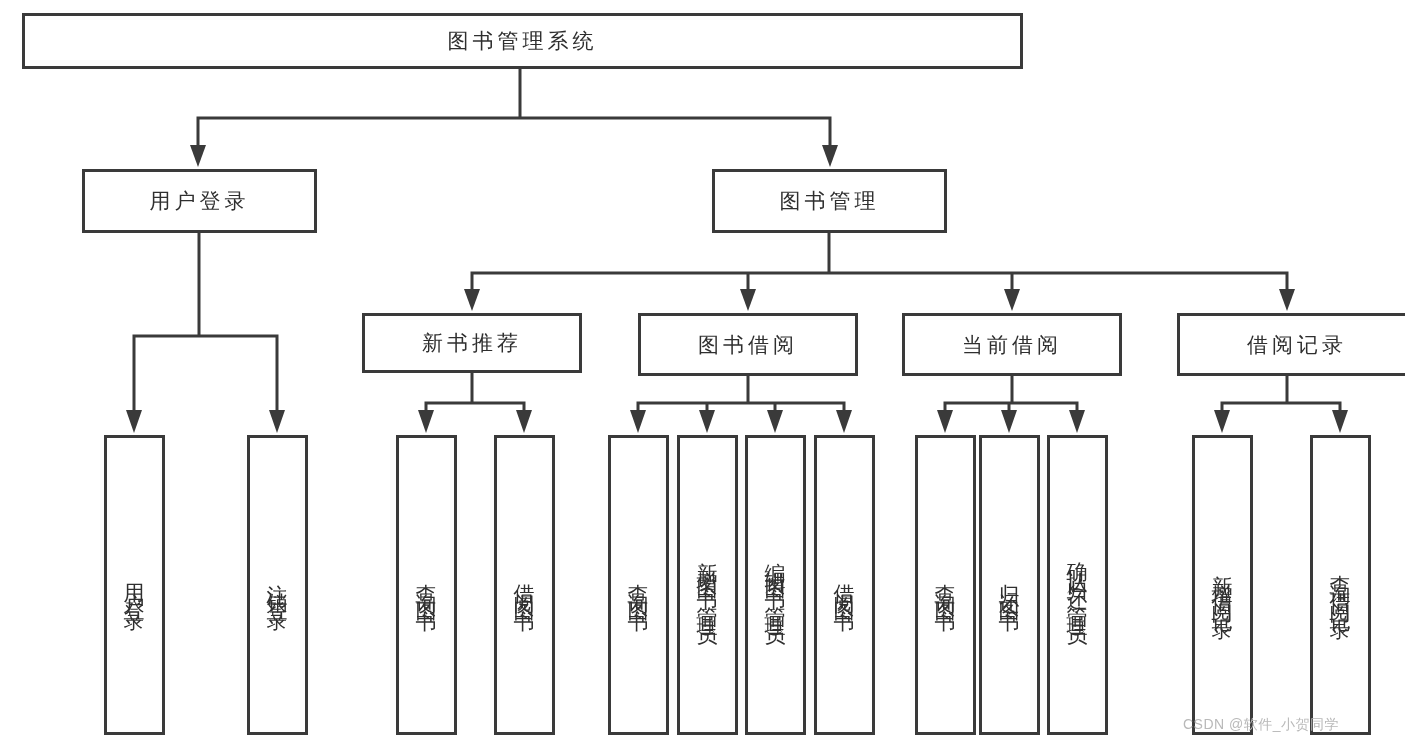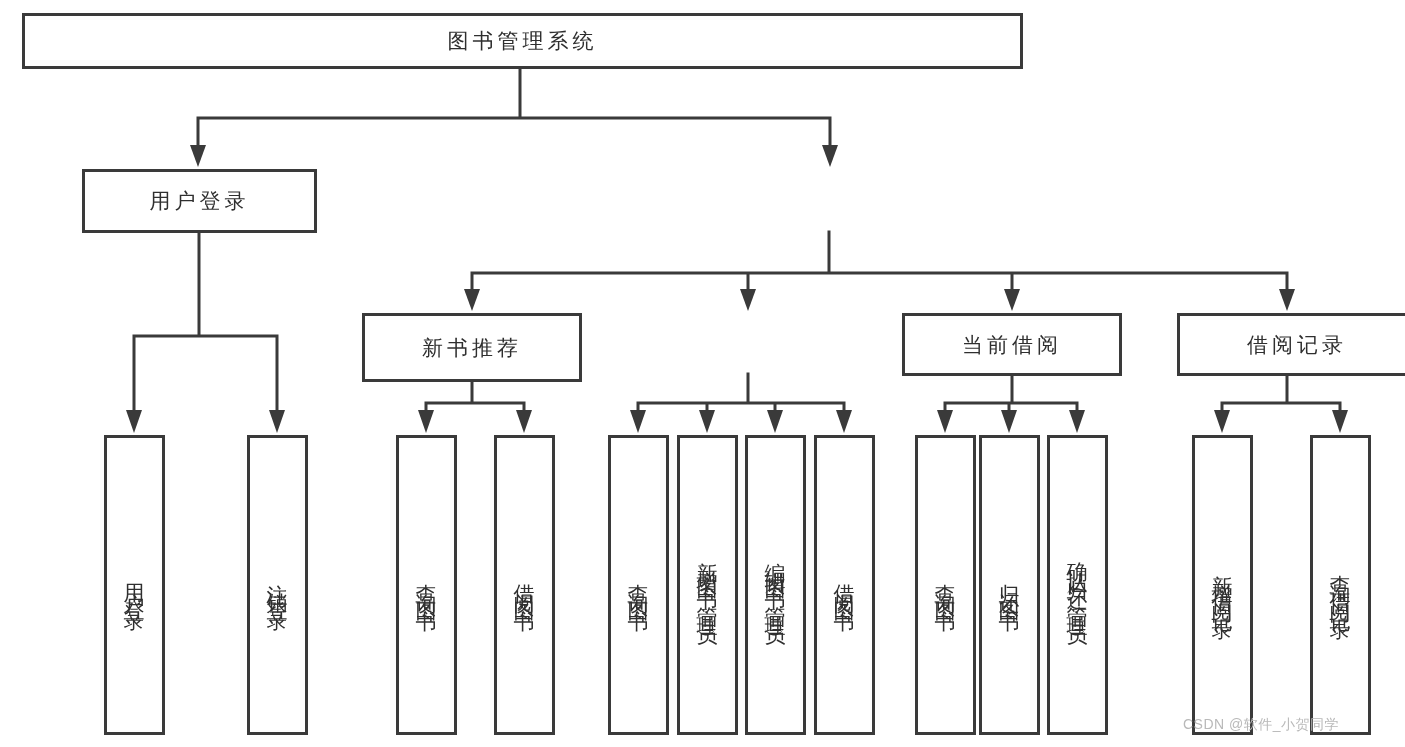"图书管理" div.box { html: none -> <div> <span>图书管理</span> </div> }
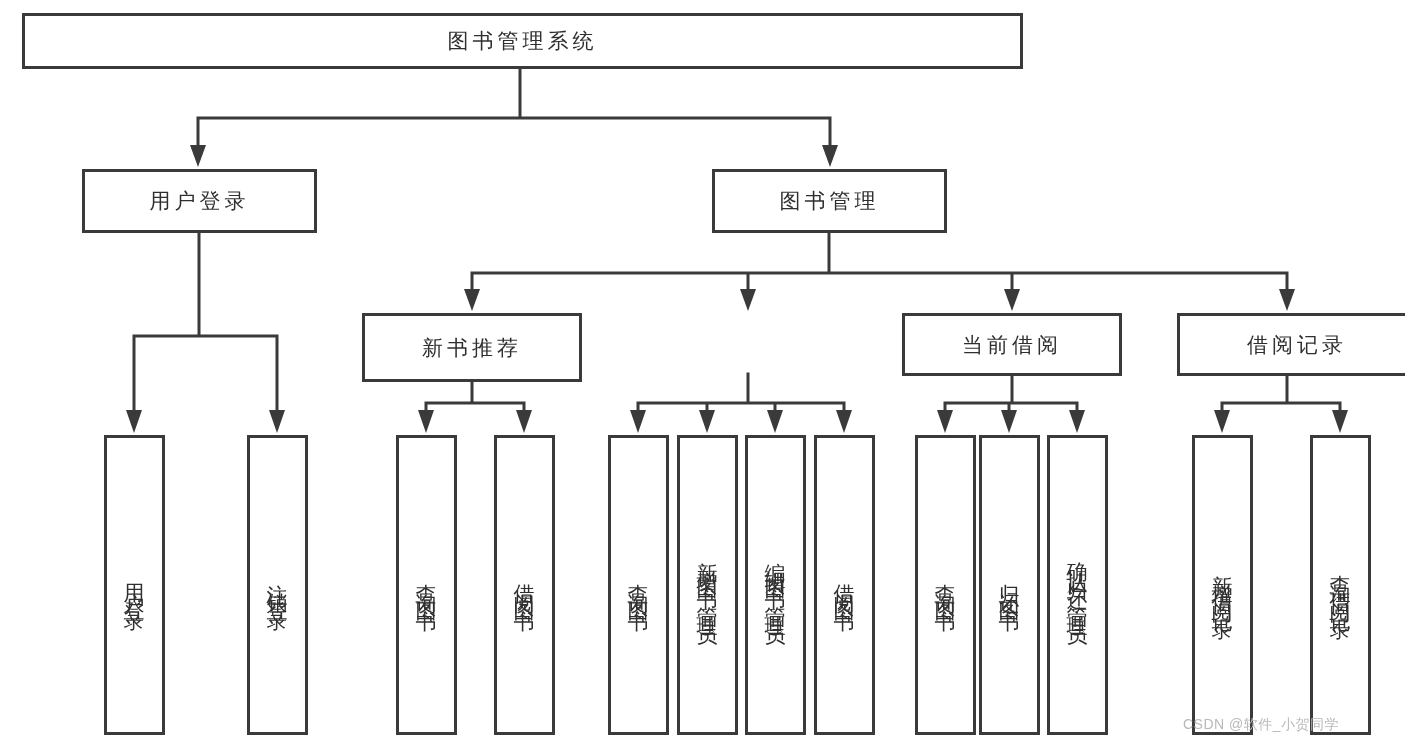"新书推荐" div.box { height: 69px -> 60px }
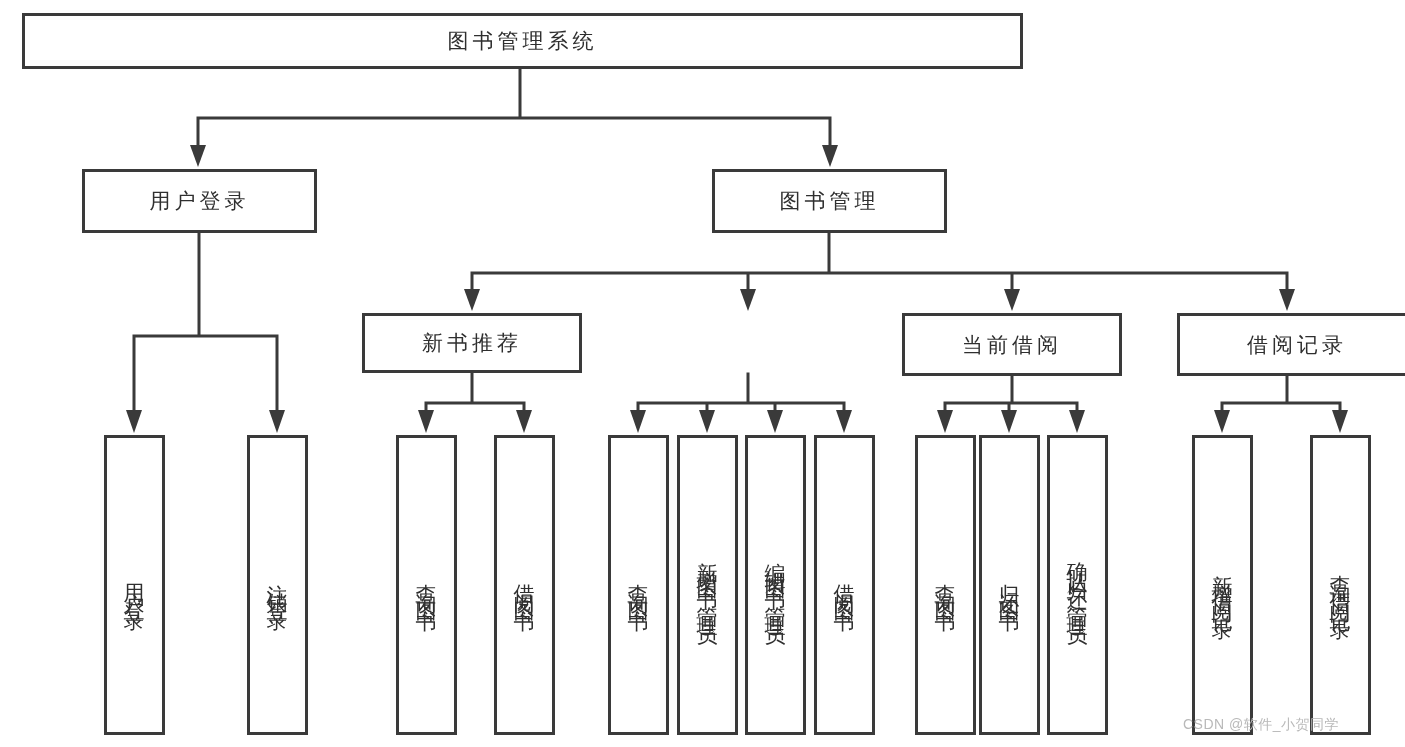"图书借阅" div.box { html: none -> <div> <span>图书借阅</span> </div> }
